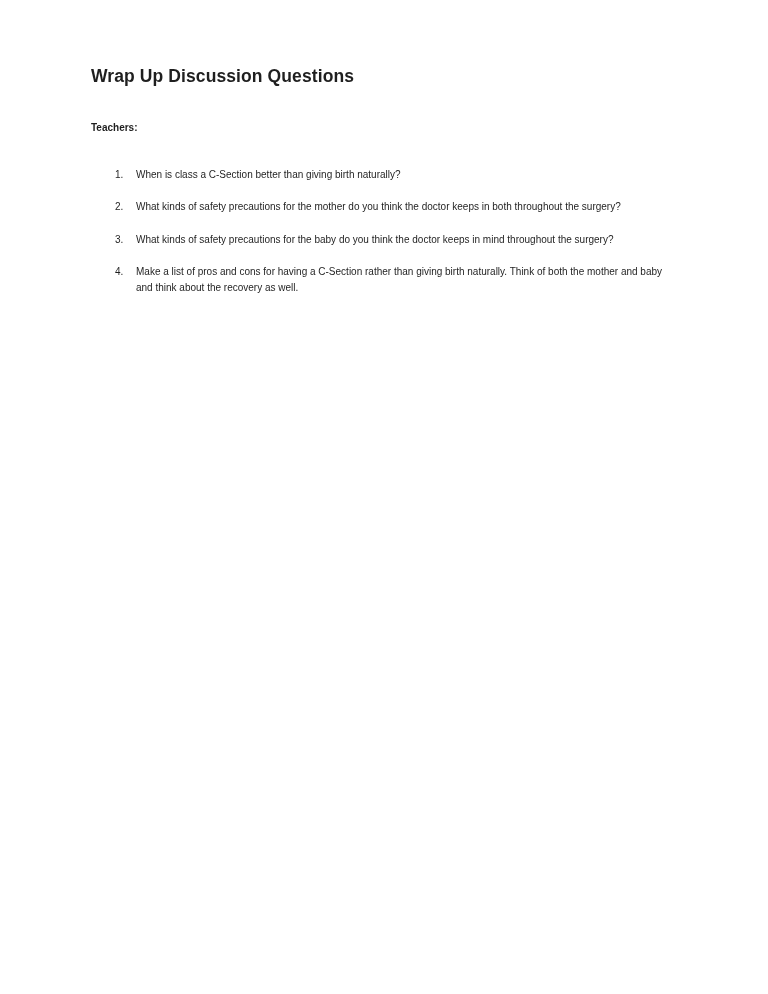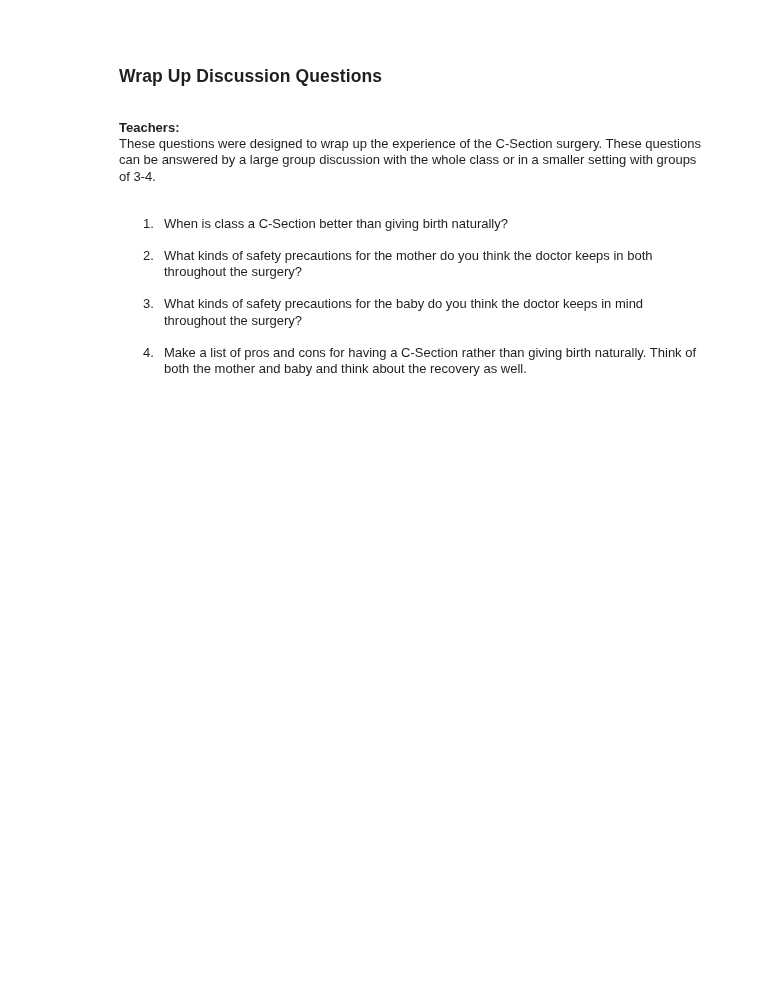"Wrap Up Discussion Questions" .content { margin-left: 28px -> none }
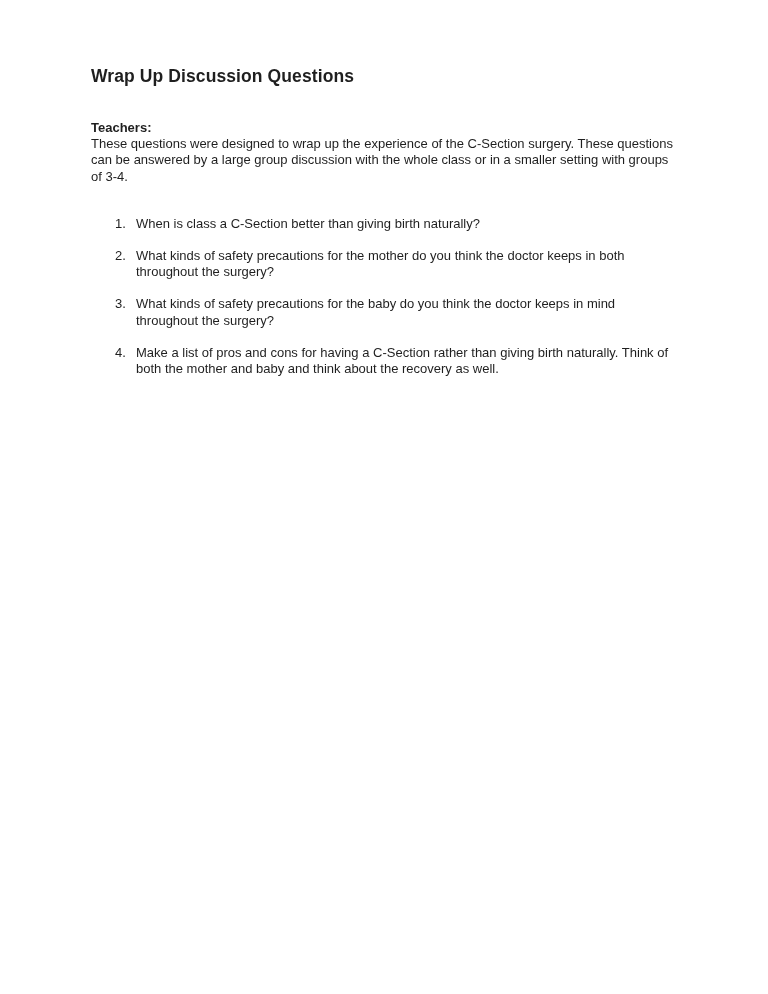"Teachers:" .body-text { font-size: 13px -> 10px }
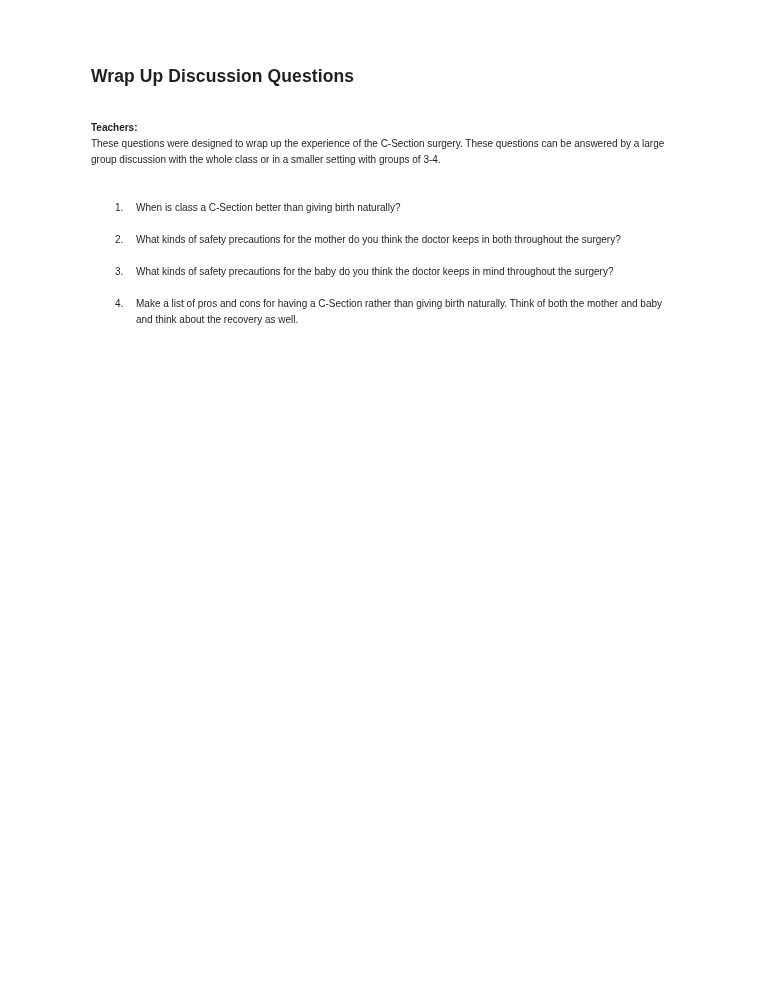"These questions were designed to" div.intro { html: <div>These questions were designed to wrap up the experience of the C-Section surgery. These questions can be answered by a large group discussion with the whole class or in a smaller setting with groups of 3-4.</div> -> none }
